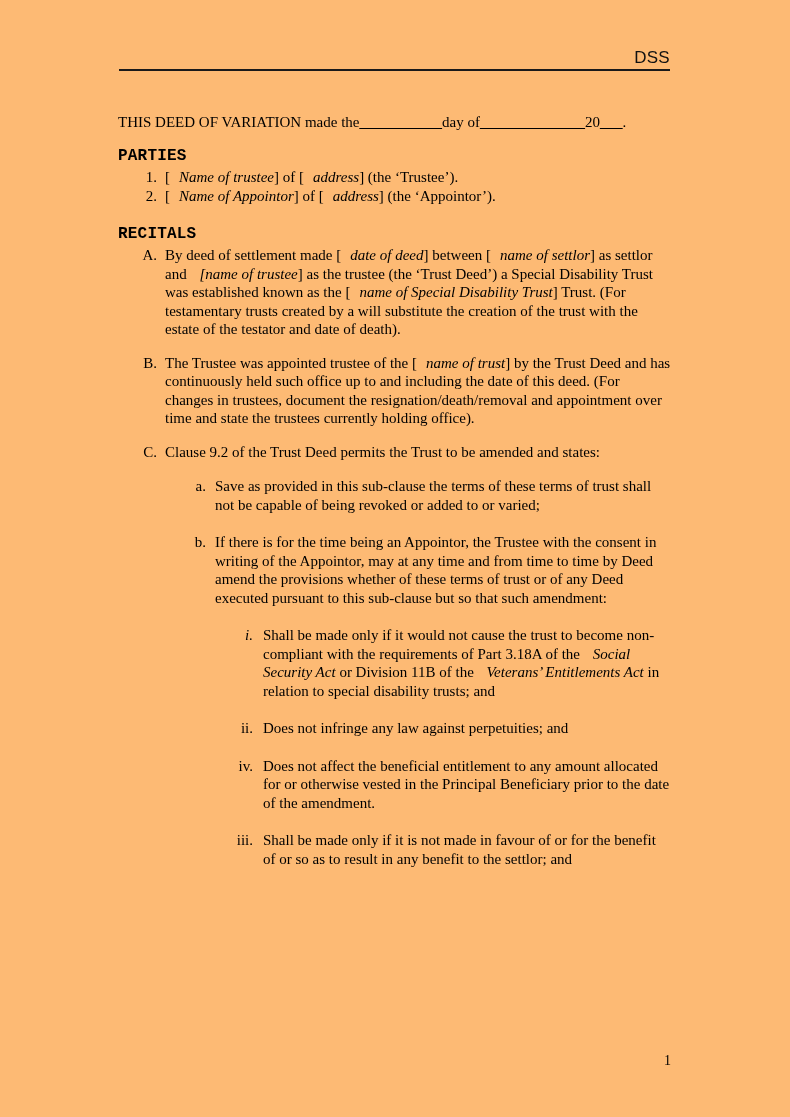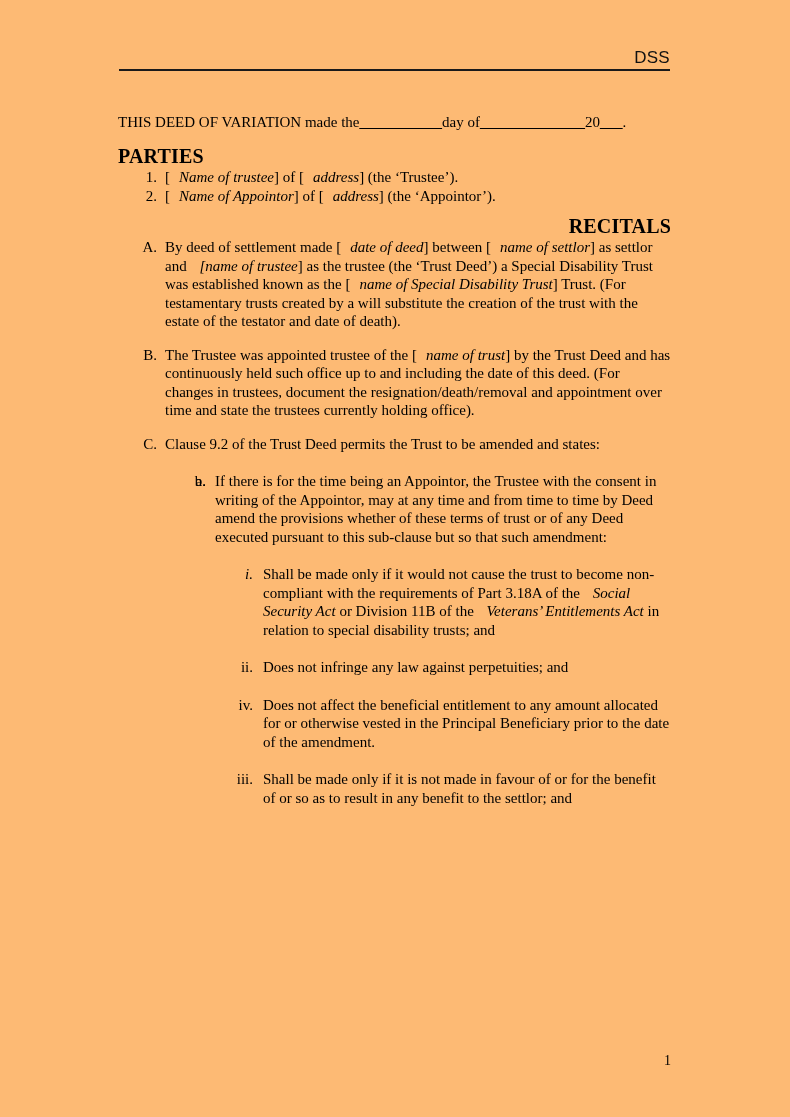"PARTIES" .section-heading { font-family: none -> Liberation Mono, monospace; font-size: 20px -> 16px }
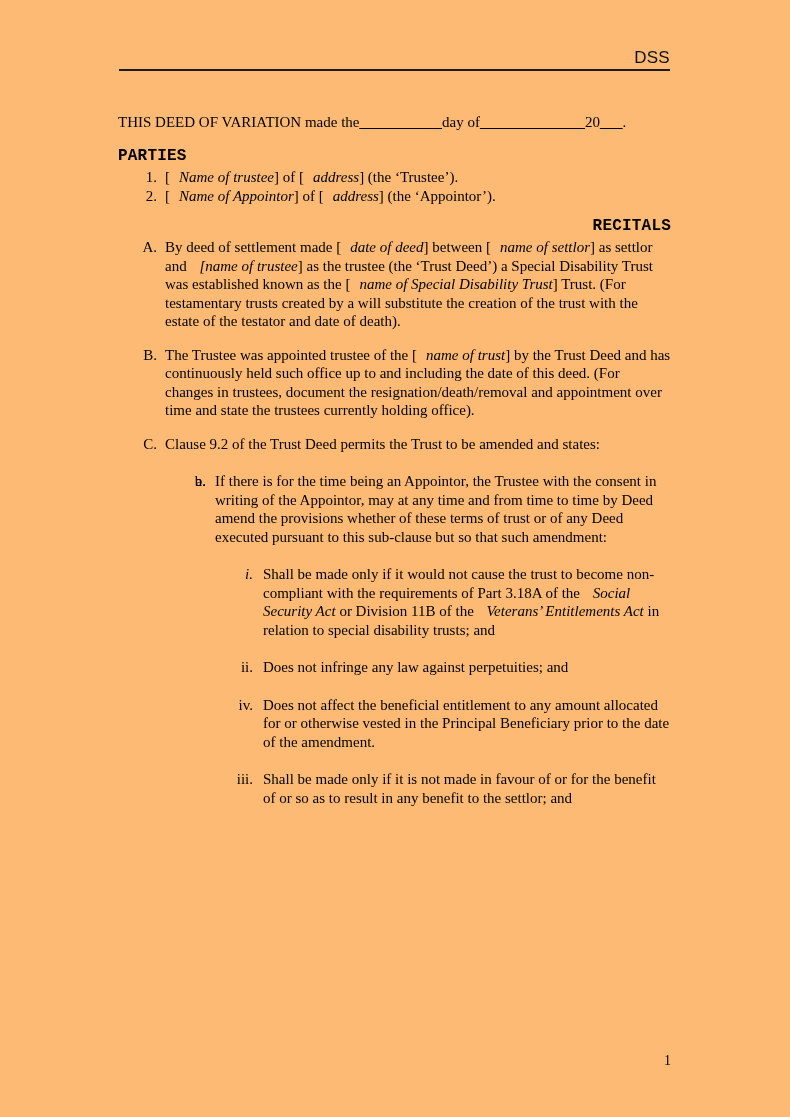"RECITALS" h2.section-heading { margin-top: 12px -> 20px; text-align: right -> none }
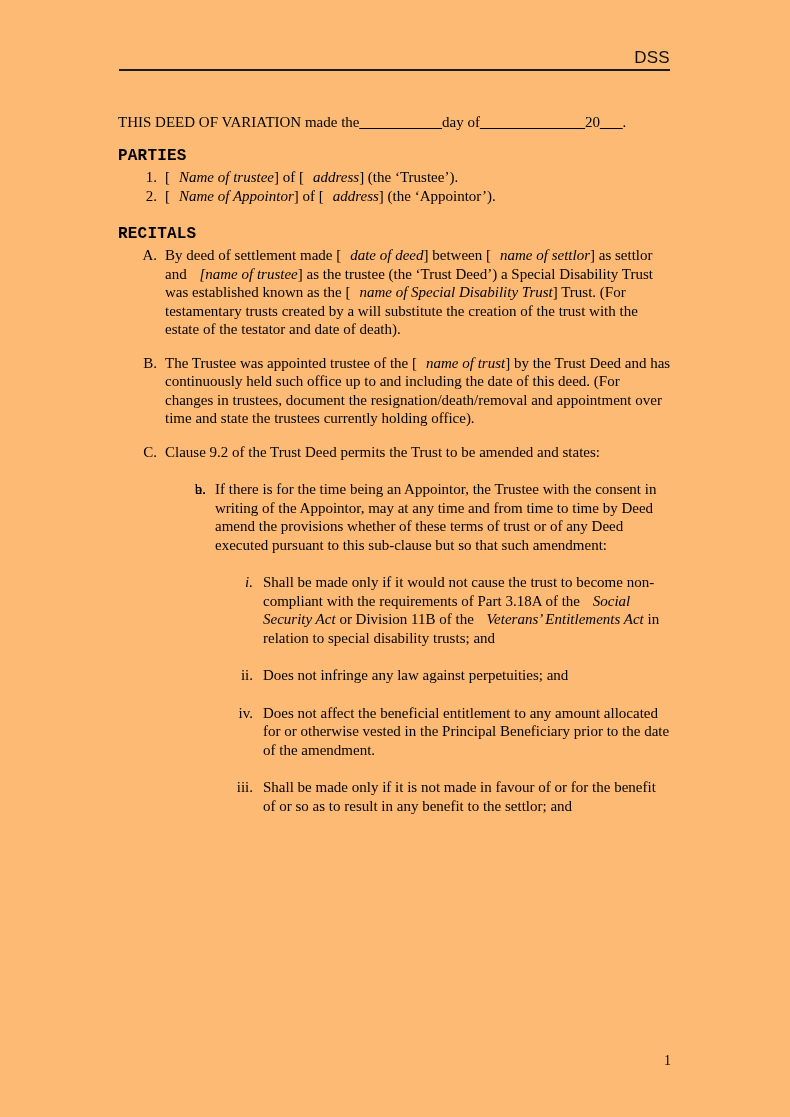"Save as provided in this" span.txt { html: none -> <span>Save as provided in this sub-clause the terms of these terms of trust shall not be capable of being revoked or added to or varied;</span> }
